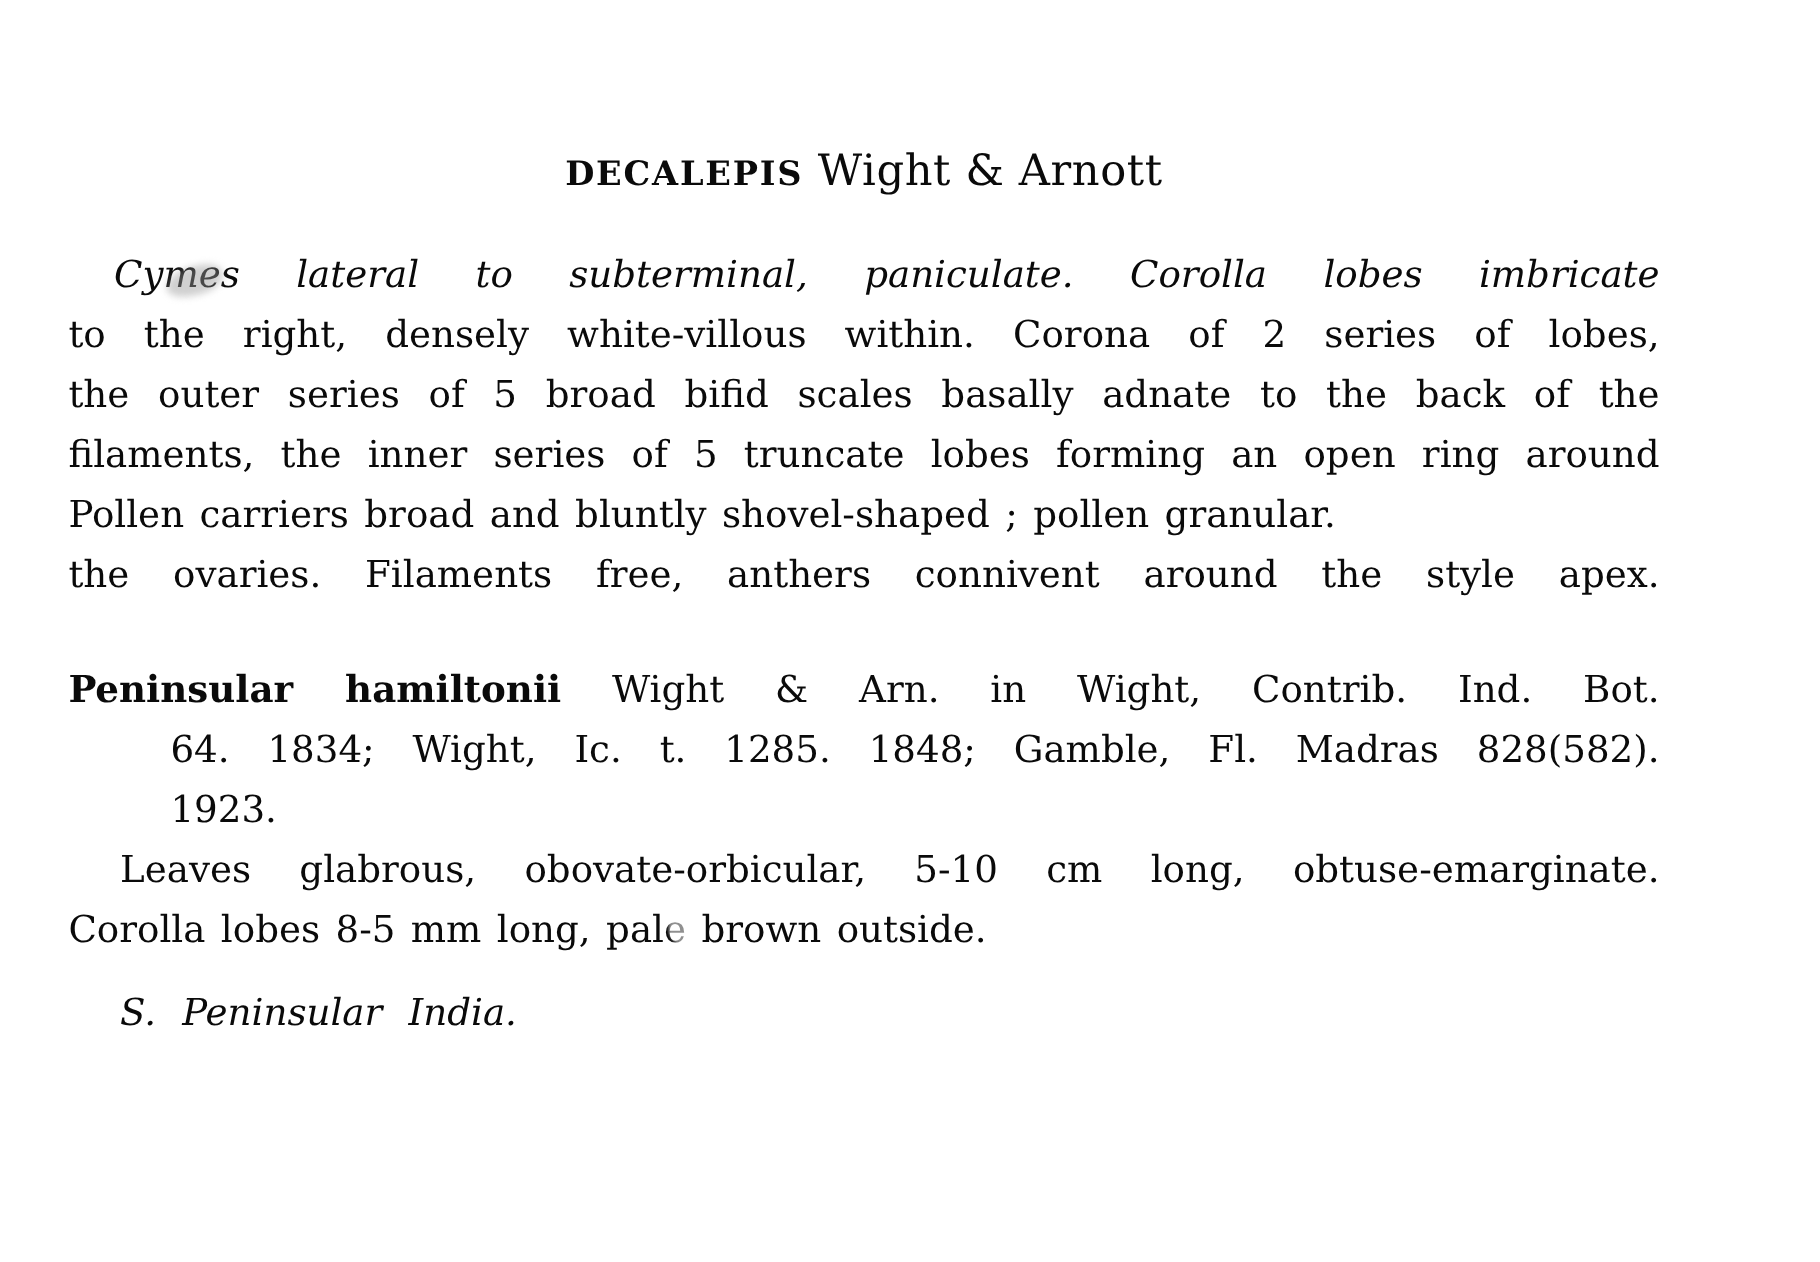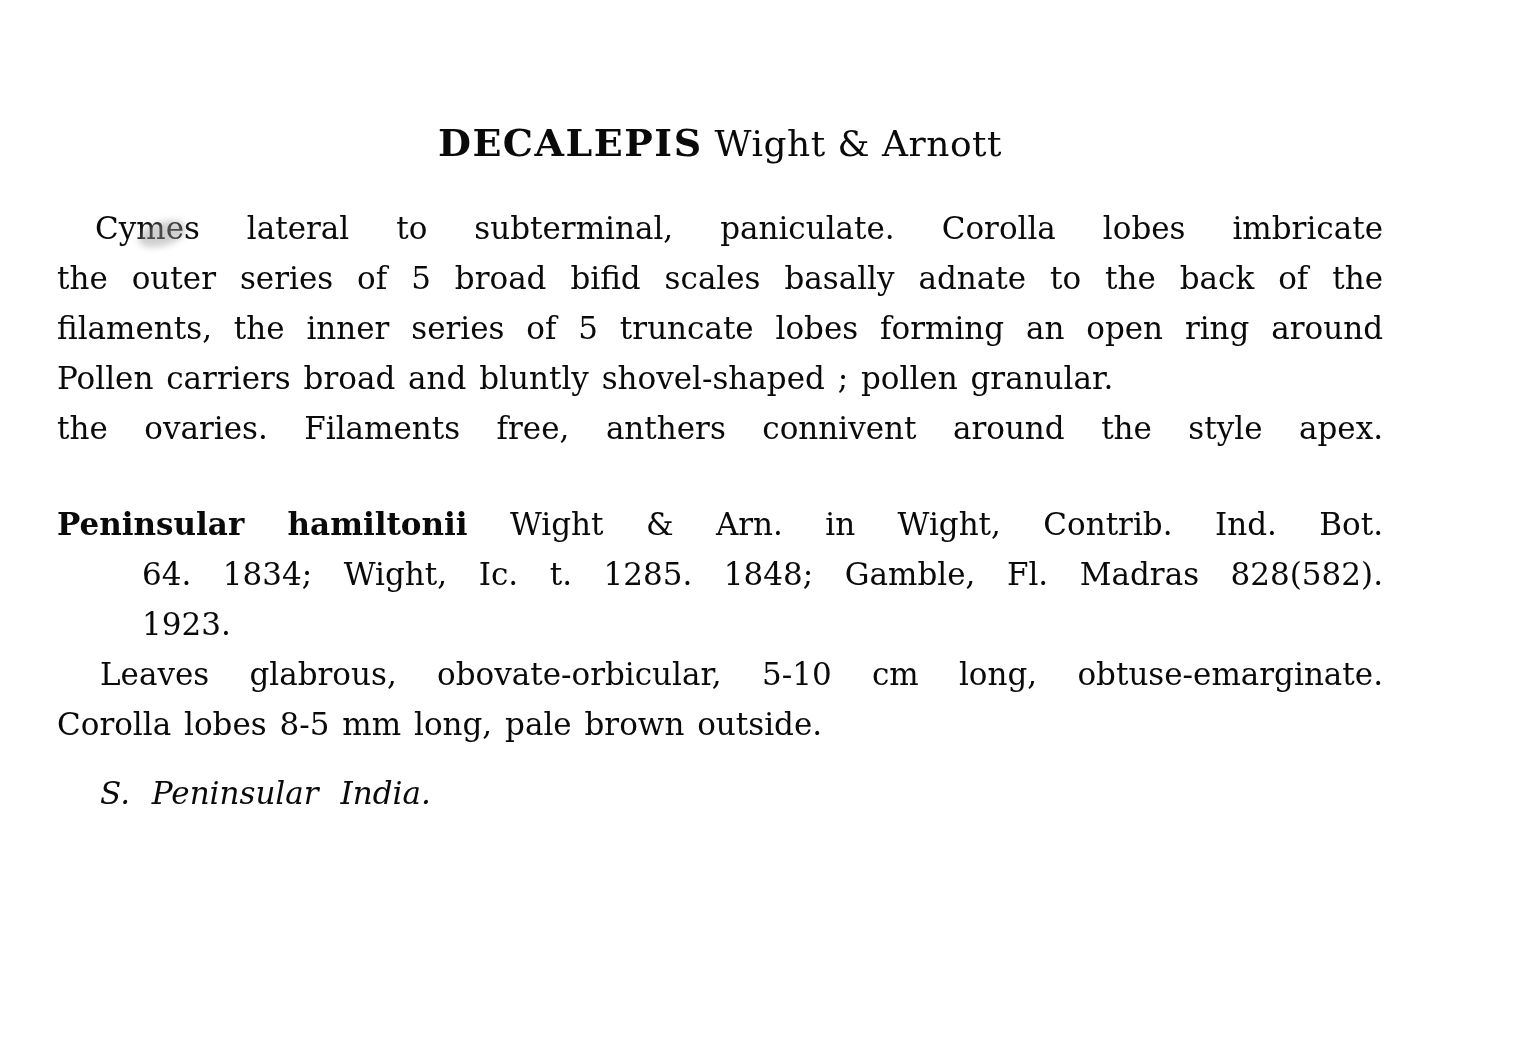"DECALEPIS" .title .b { font-size: 38px -> 28px }
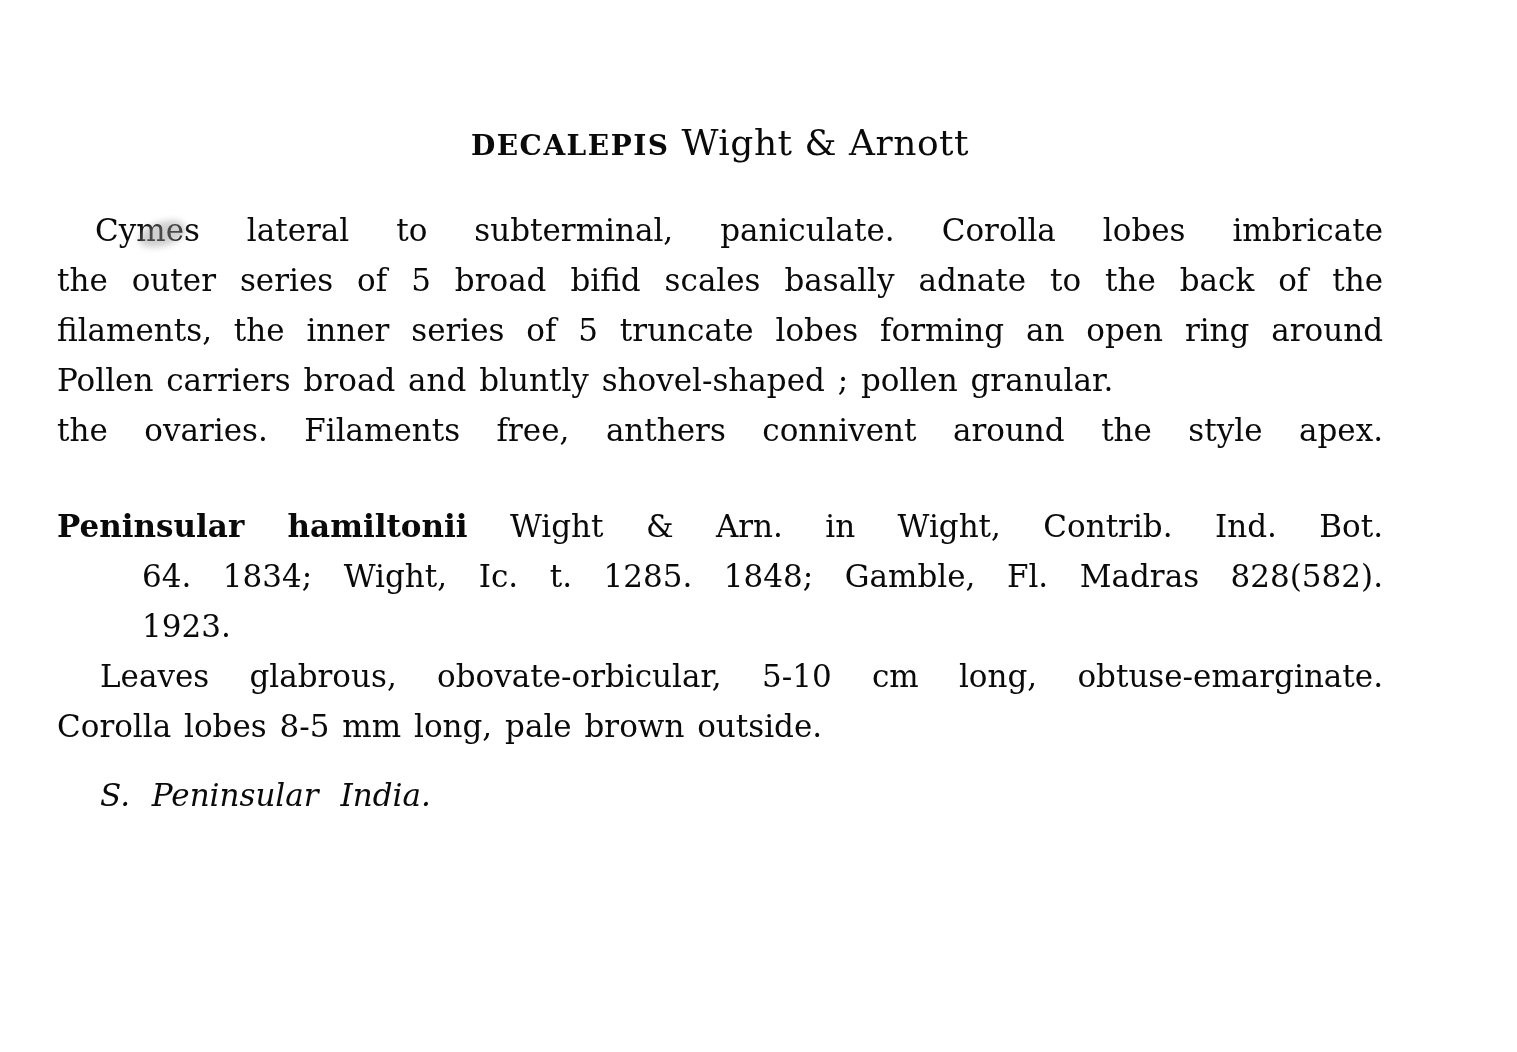"Cymes lateral to subterminal," .indent1 { font-style: none -> italic }
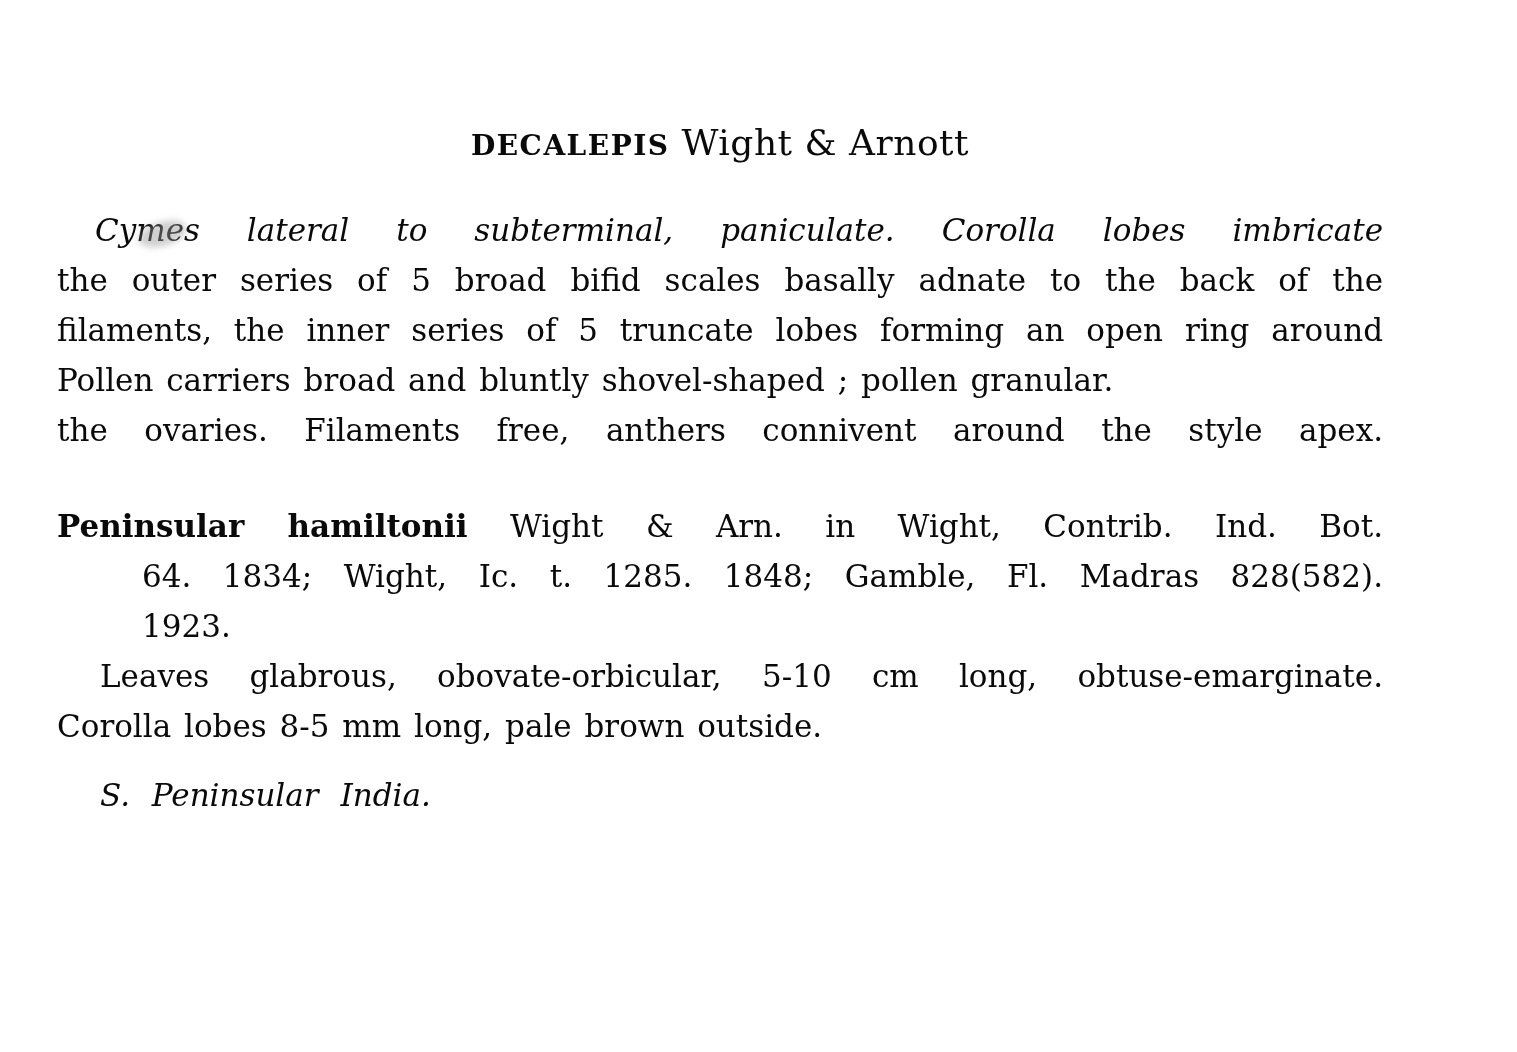"to the right, densely white-villous" div.line { html: none -> <div>to the right, densely white-villous within. Corona of 2 series of lobes,</div> }
